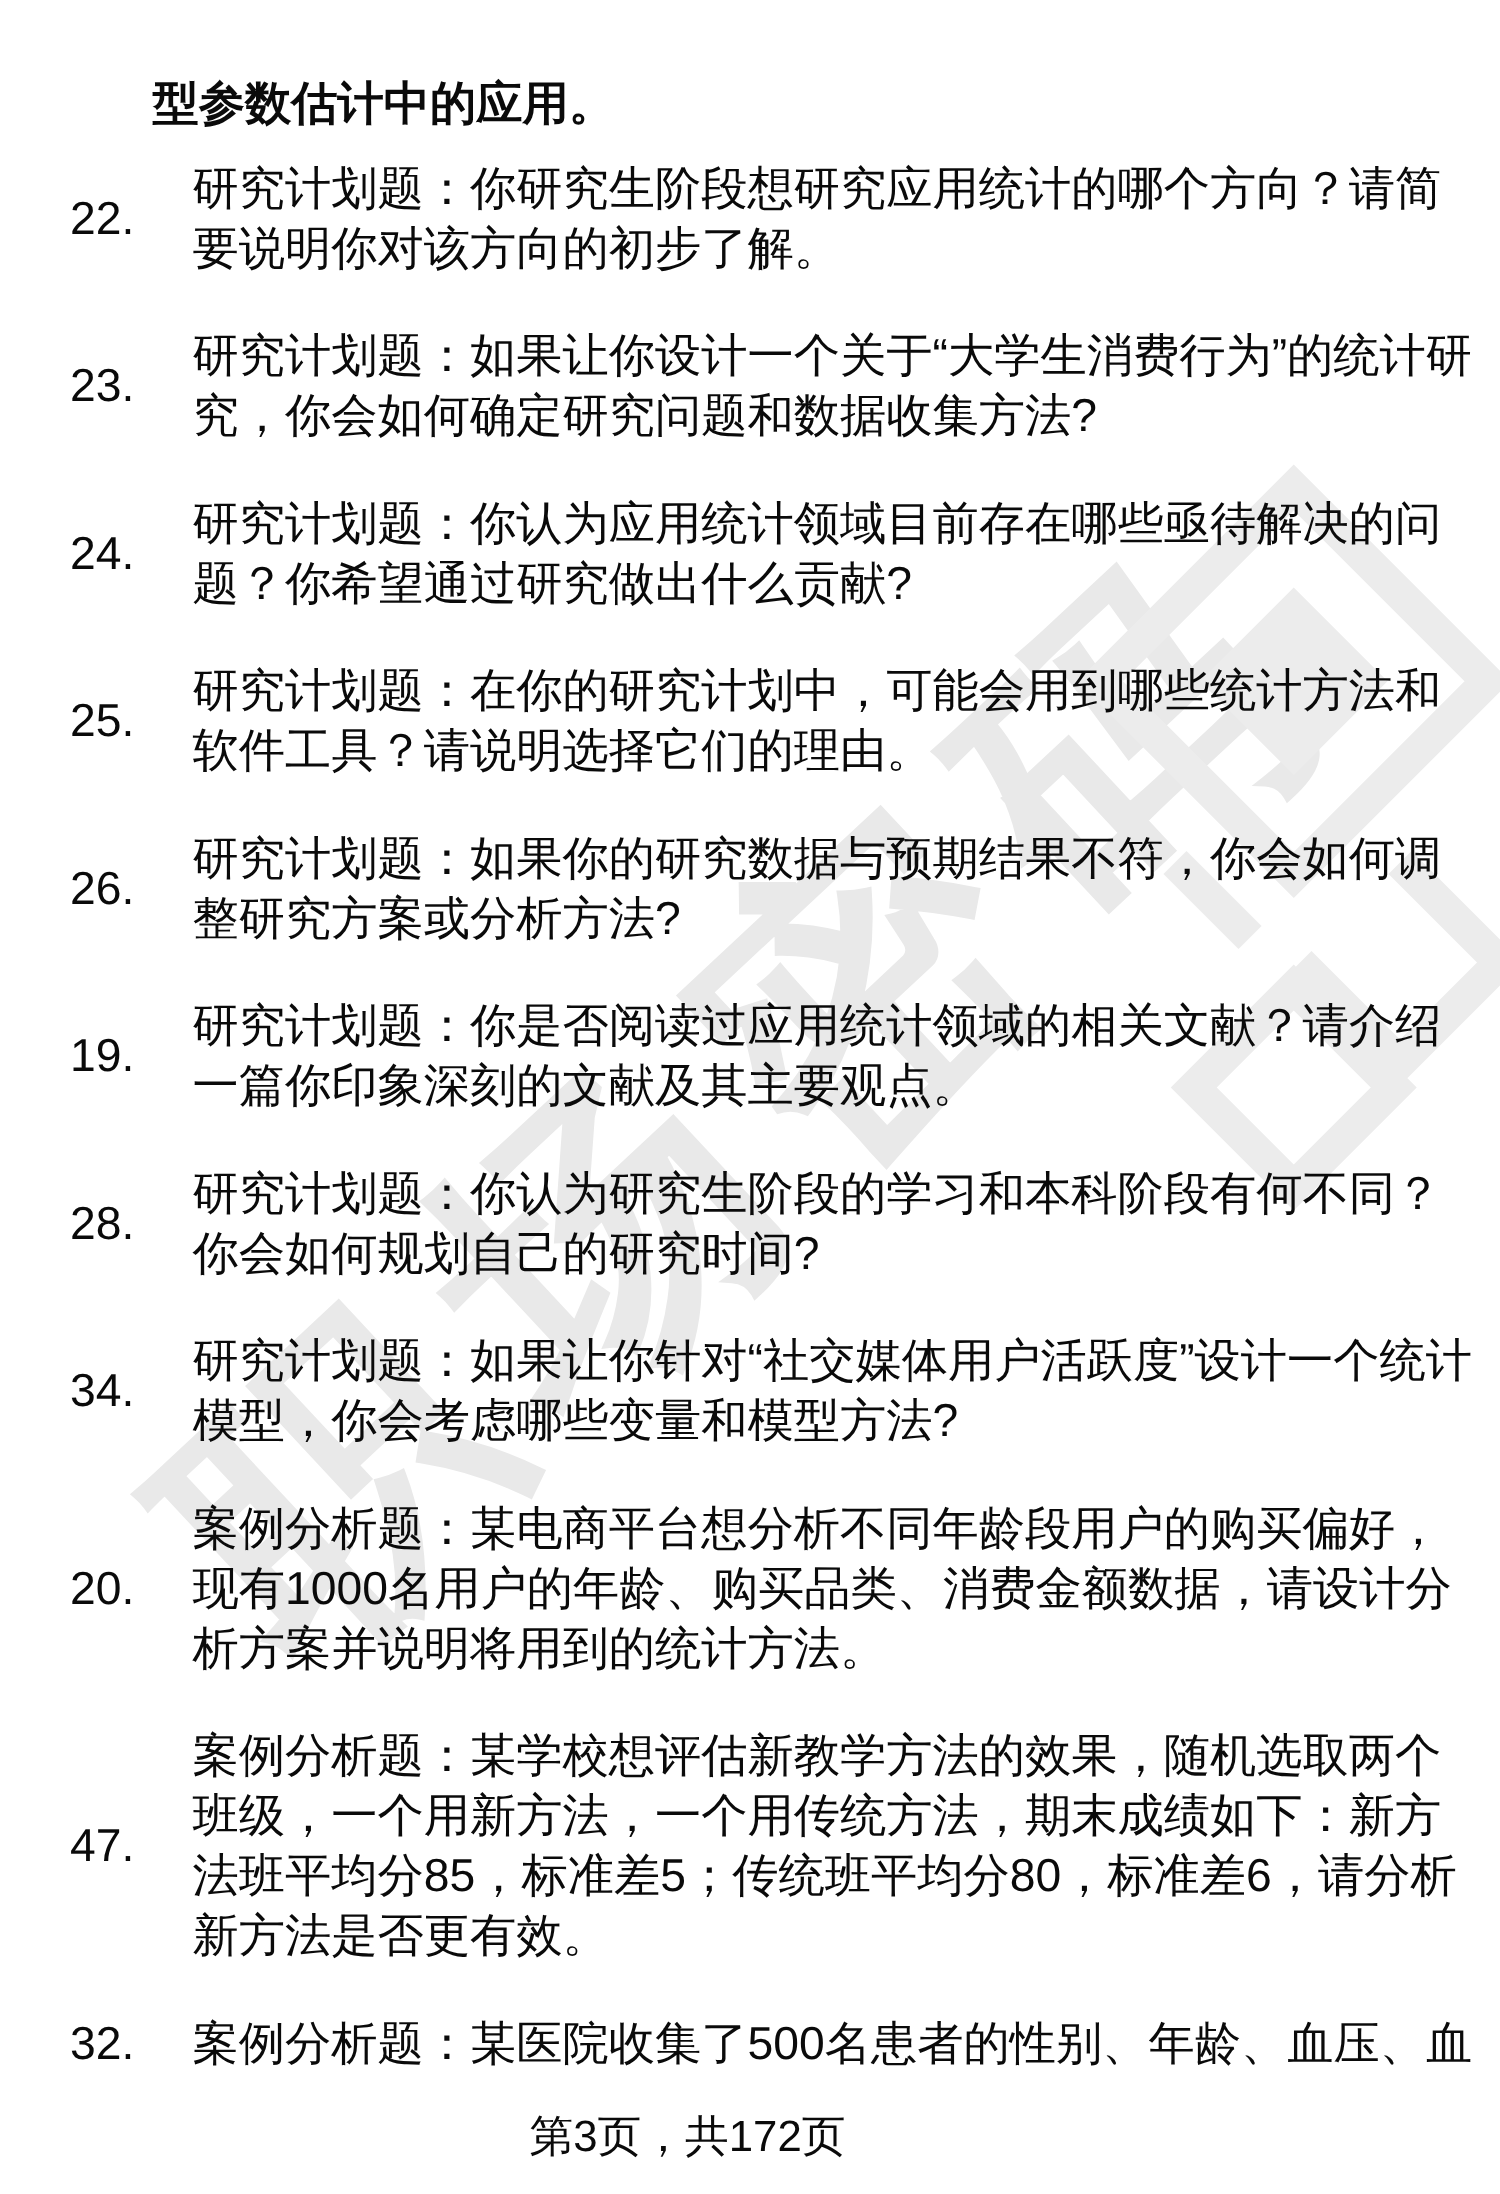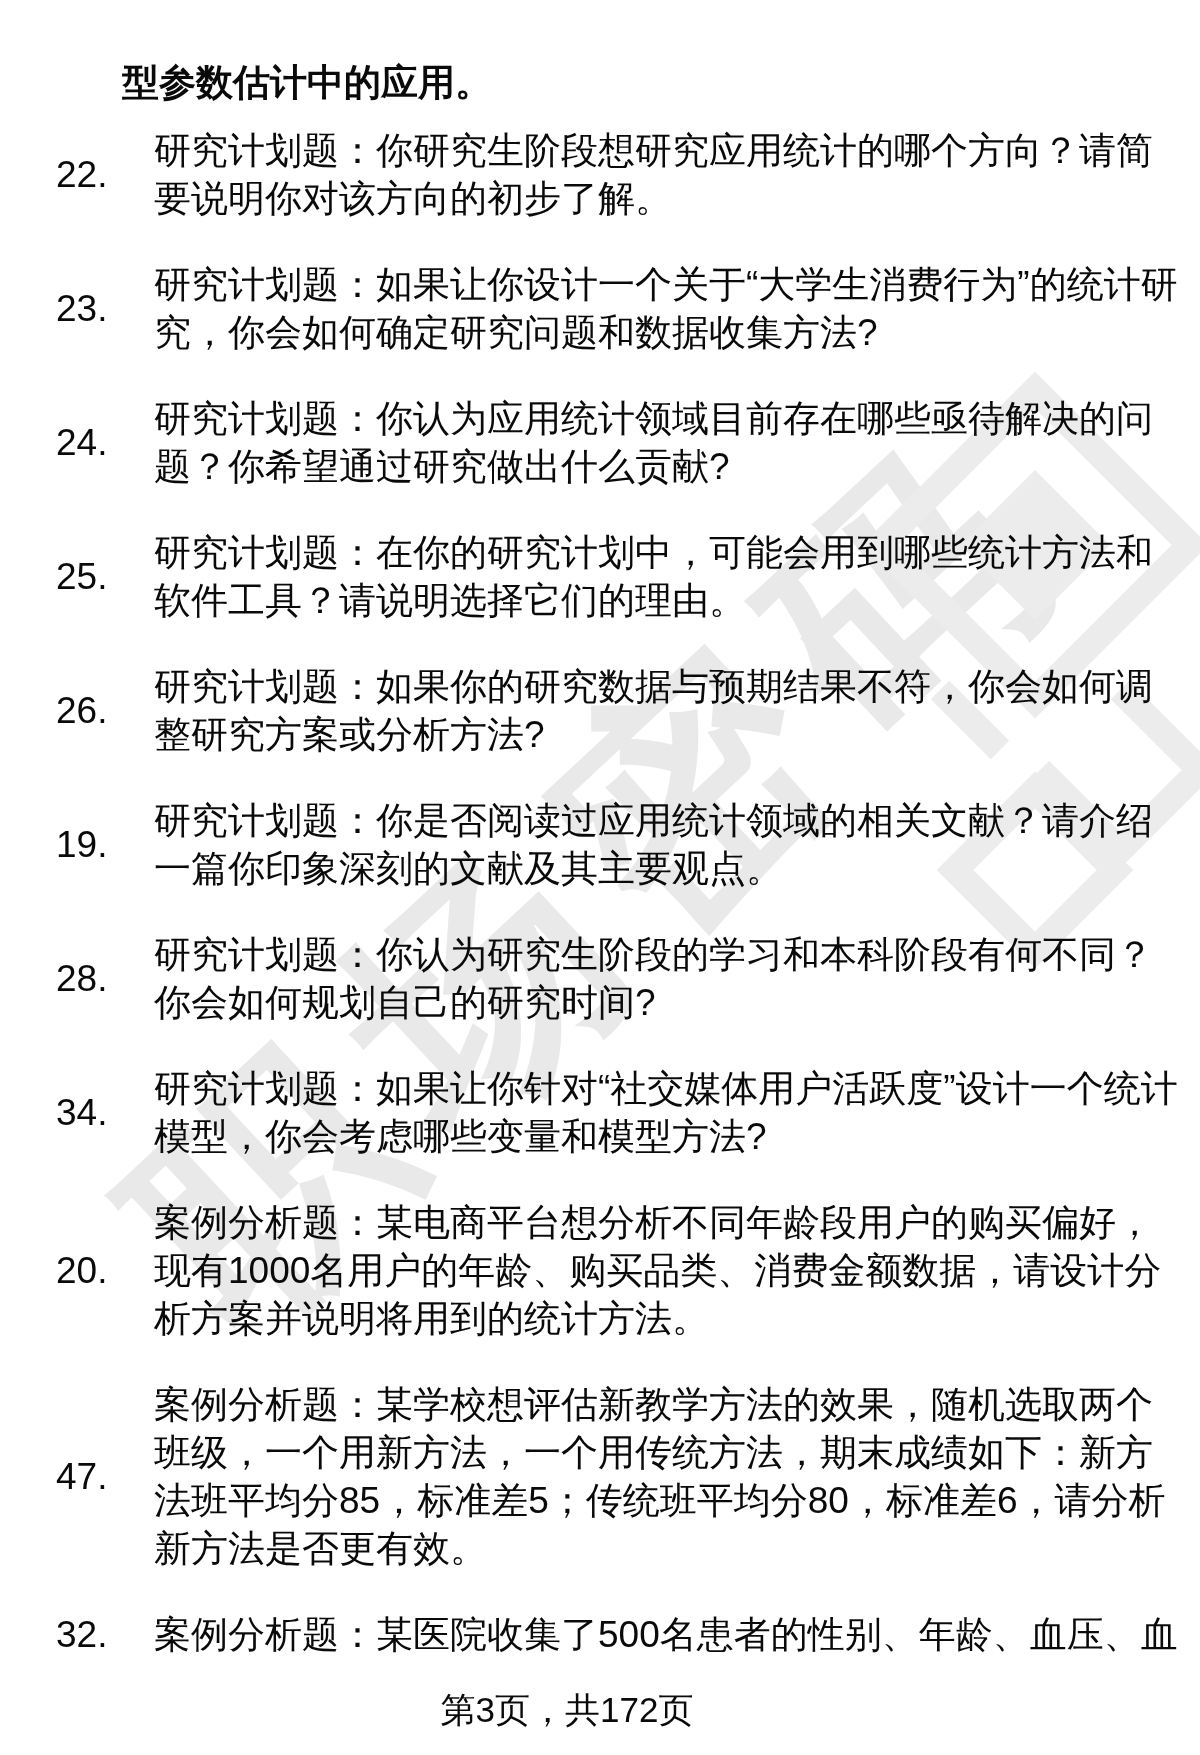"第3页，共172页" .page-footer { margin-left: 17px -> none }
